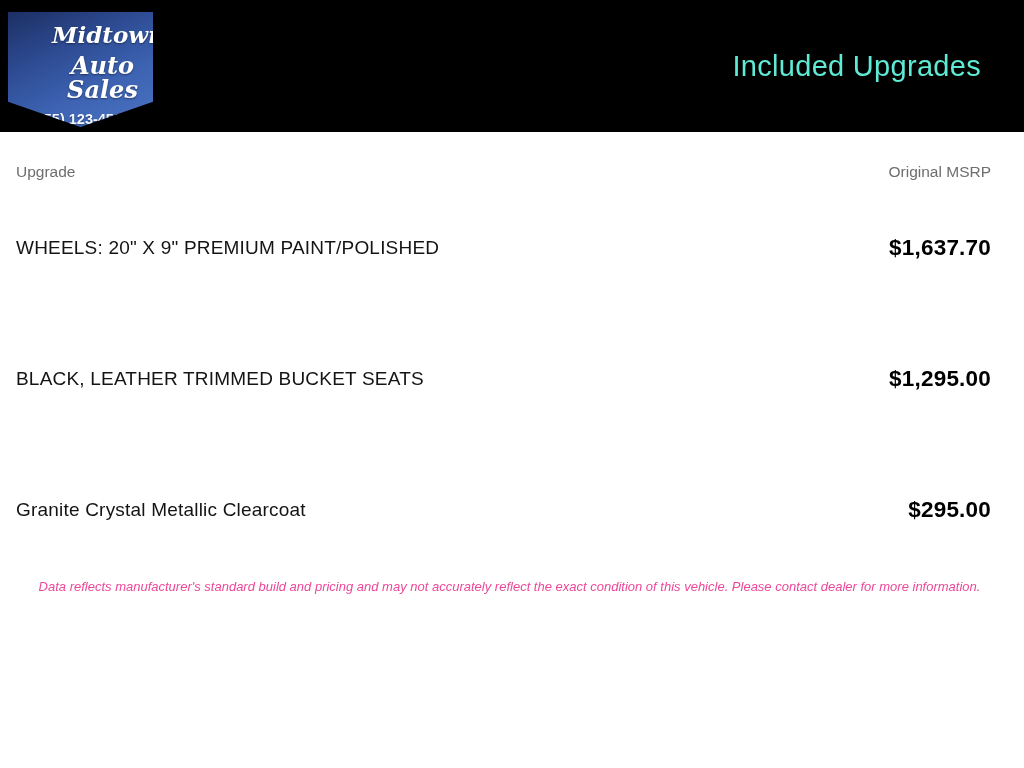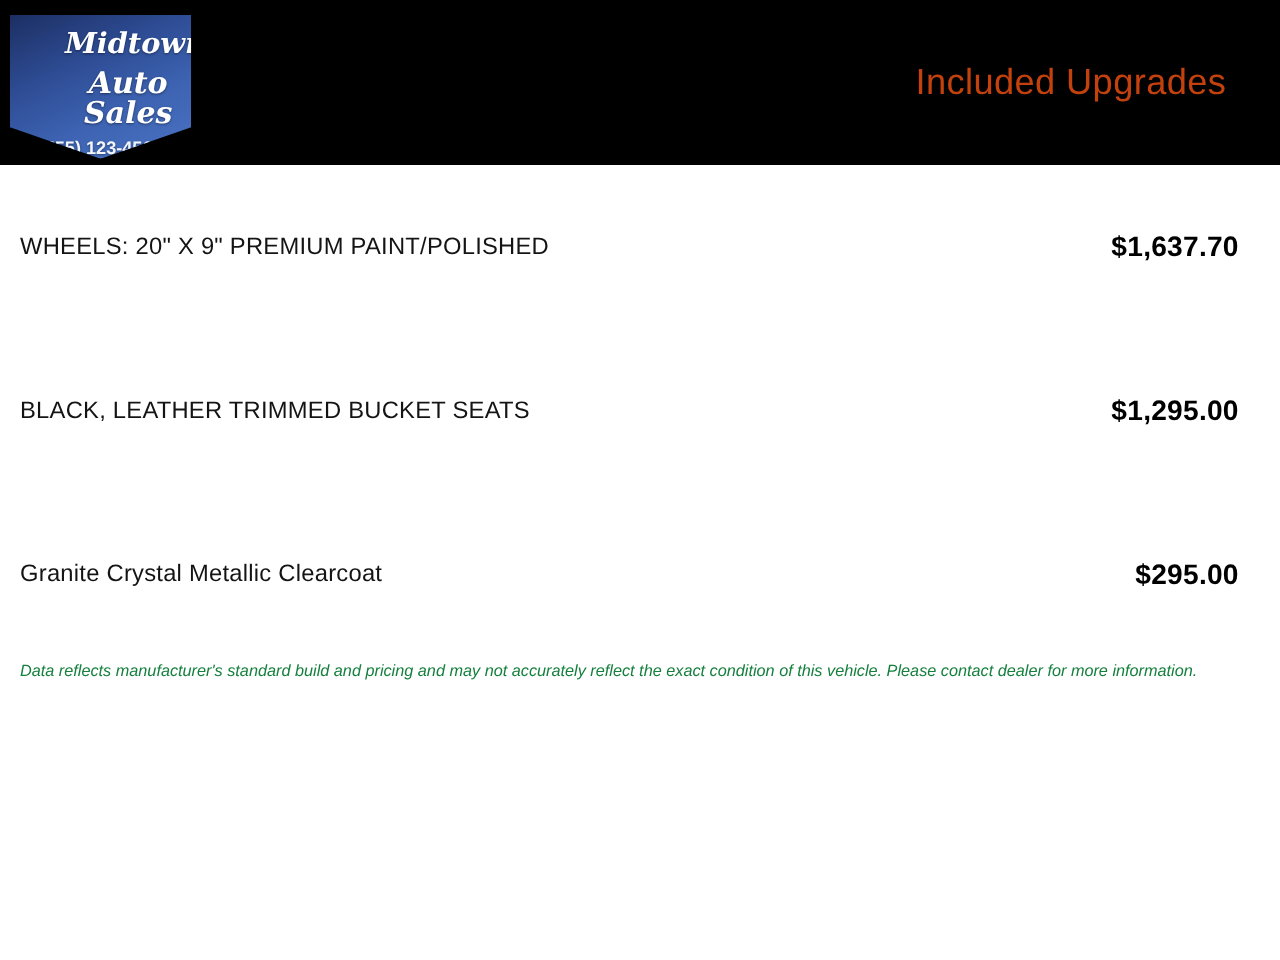"Included Upgrades" .page-title { color: #c2410c -> #5eead4 }
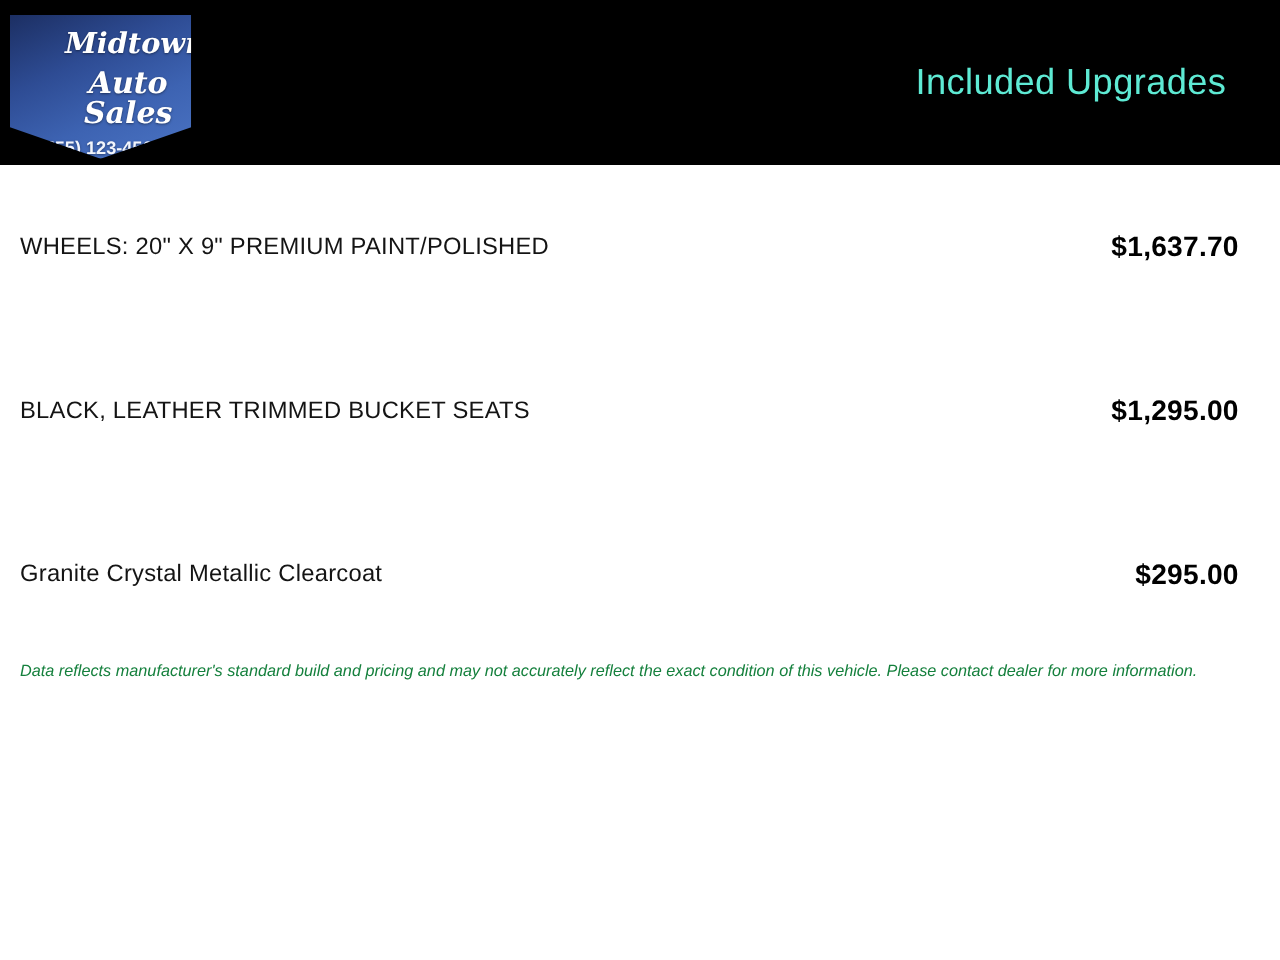"Upgrade" div.table-head { html: none -> <div> <span>Upgrade</span> <span>Original MSRP</span> </div> }
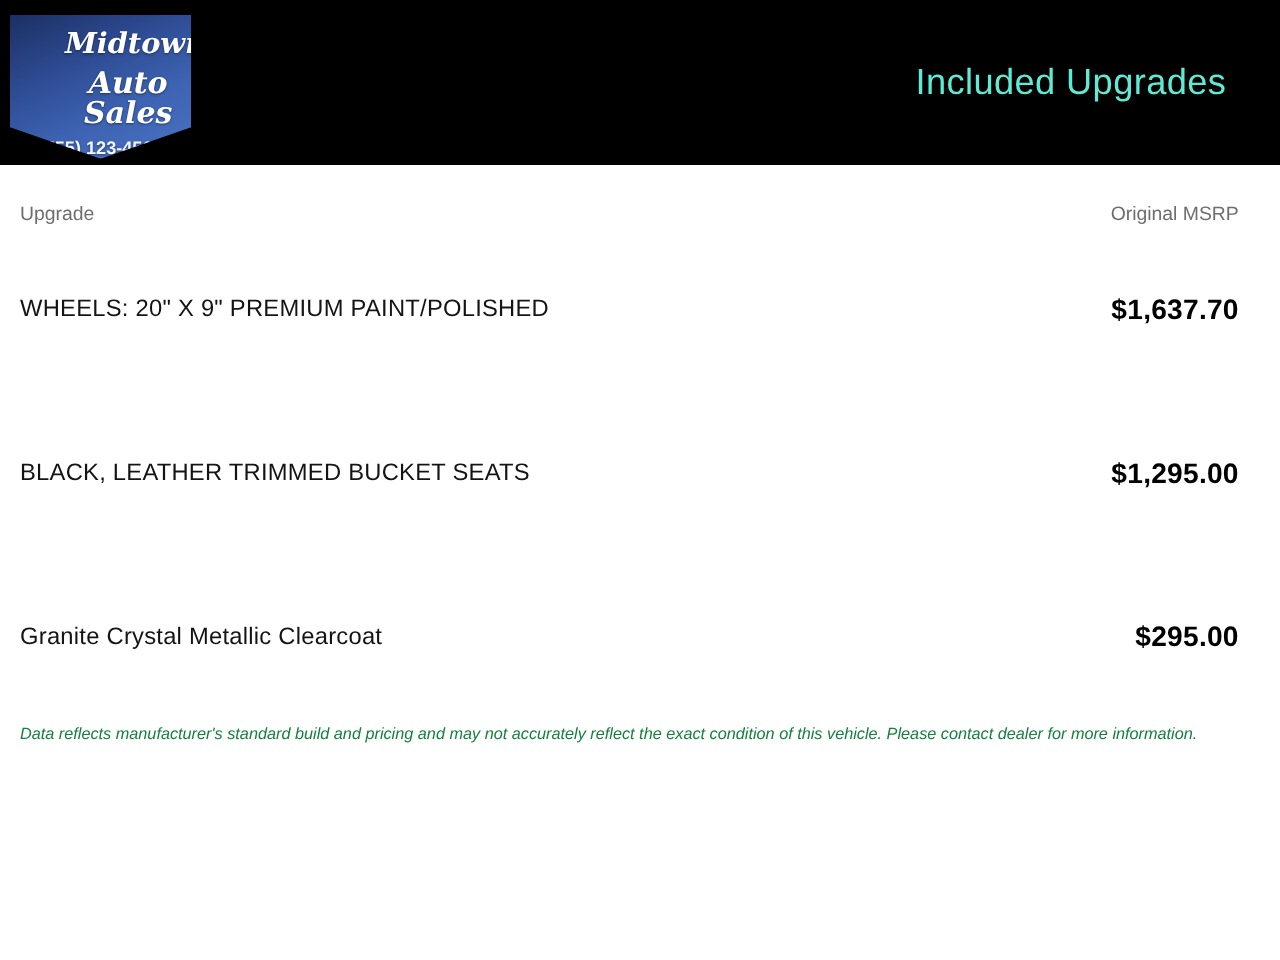"Data reflects manufacturer's standard" .disclaimer { color: #15803d -> #ec4899; padding: 4px 33px 0 16px -> 4px 33px 0 28px; text-align: none -> center }
